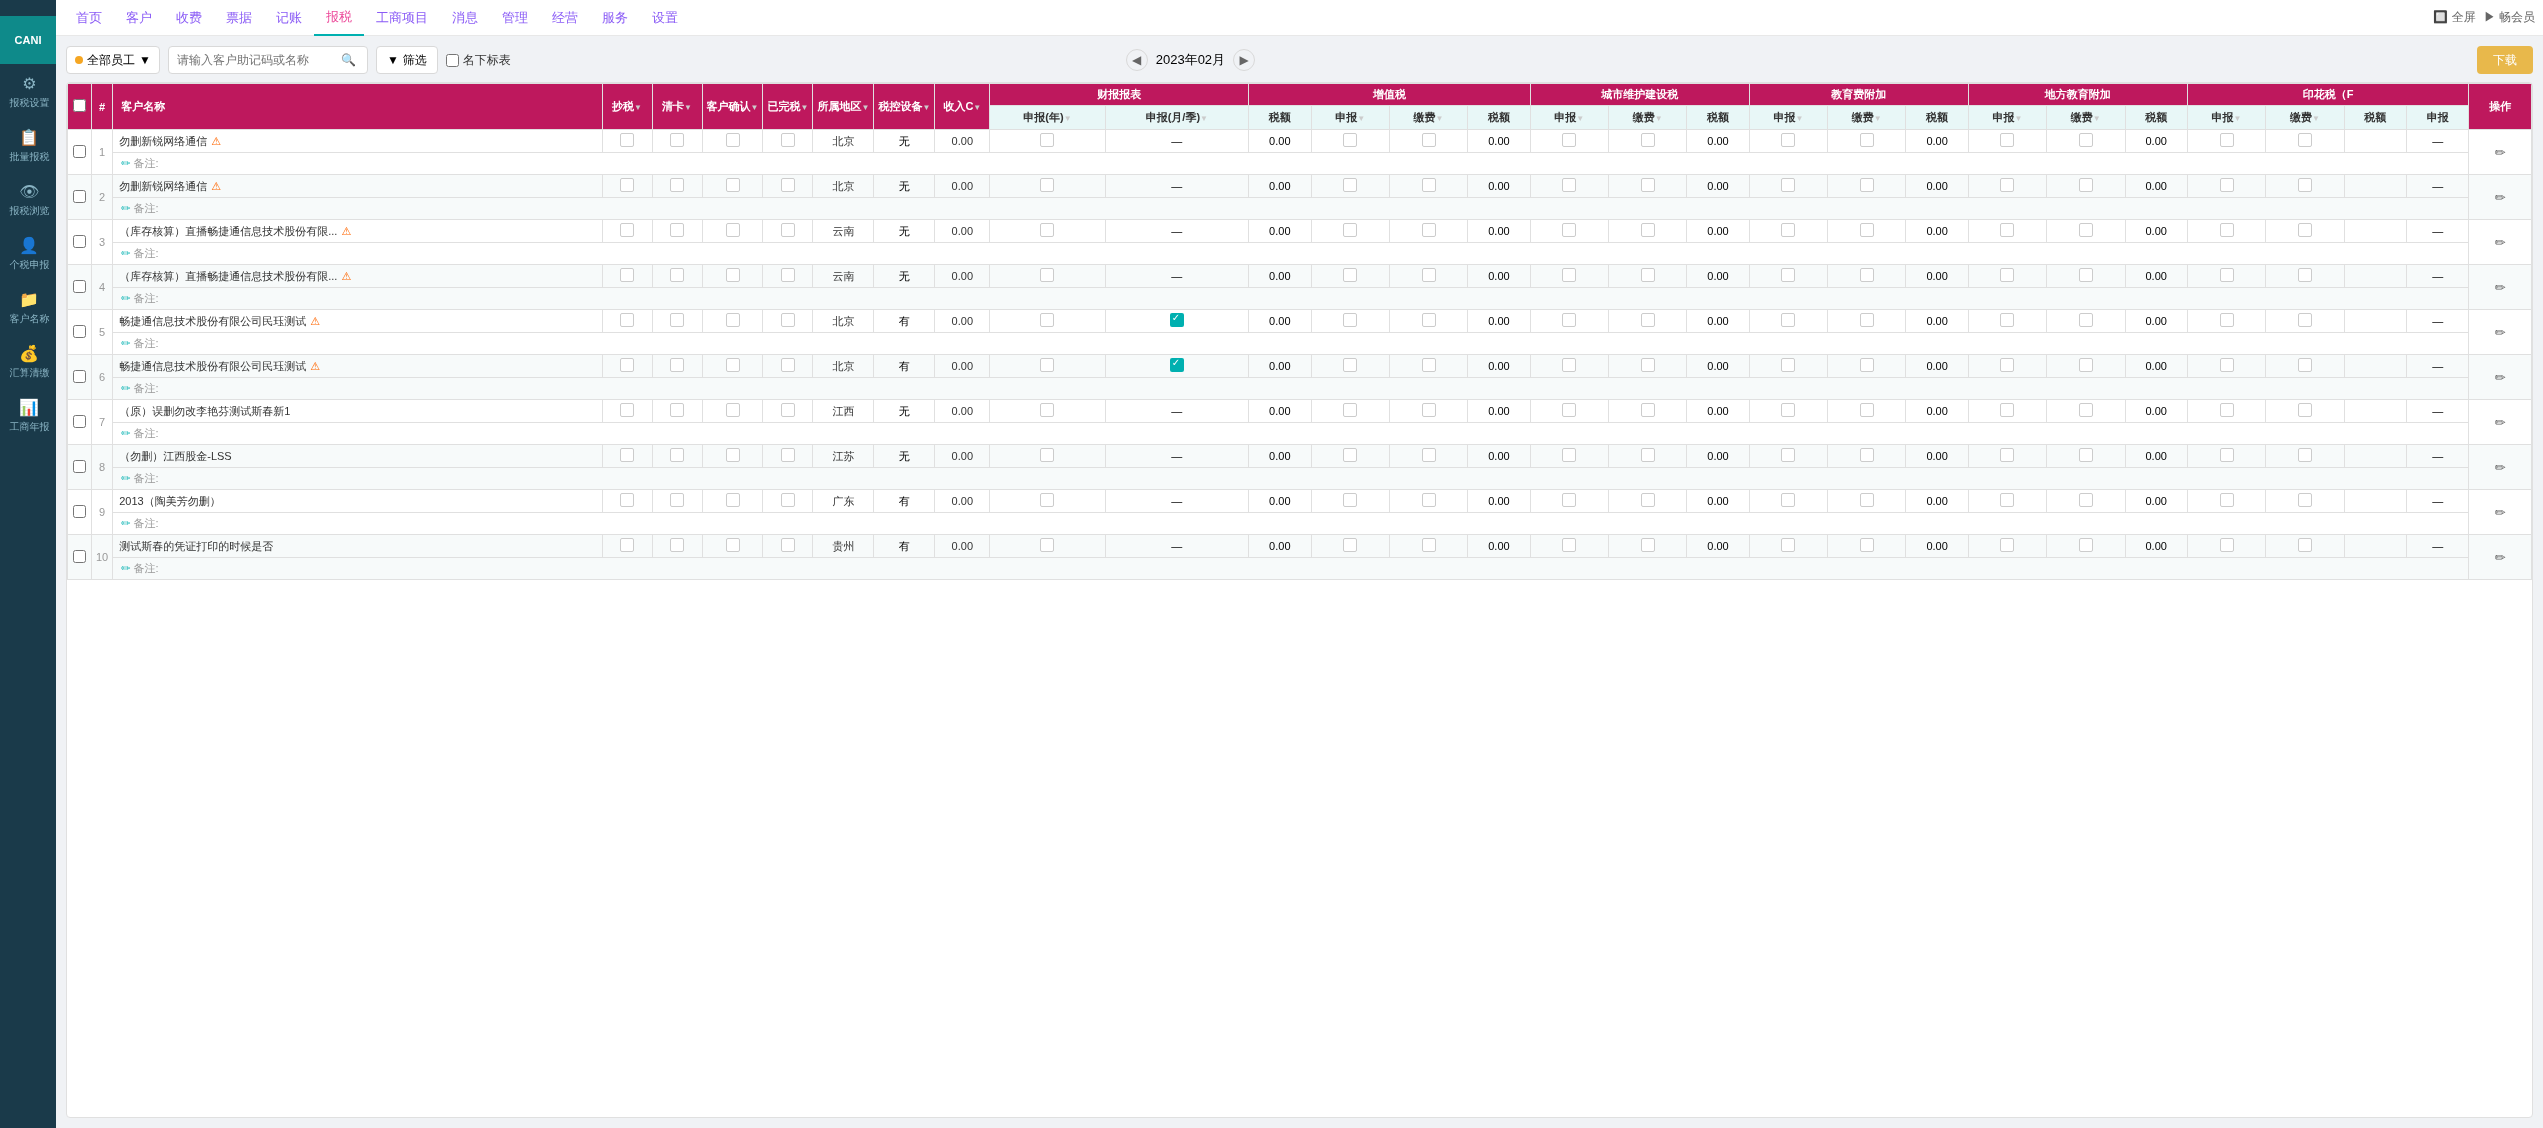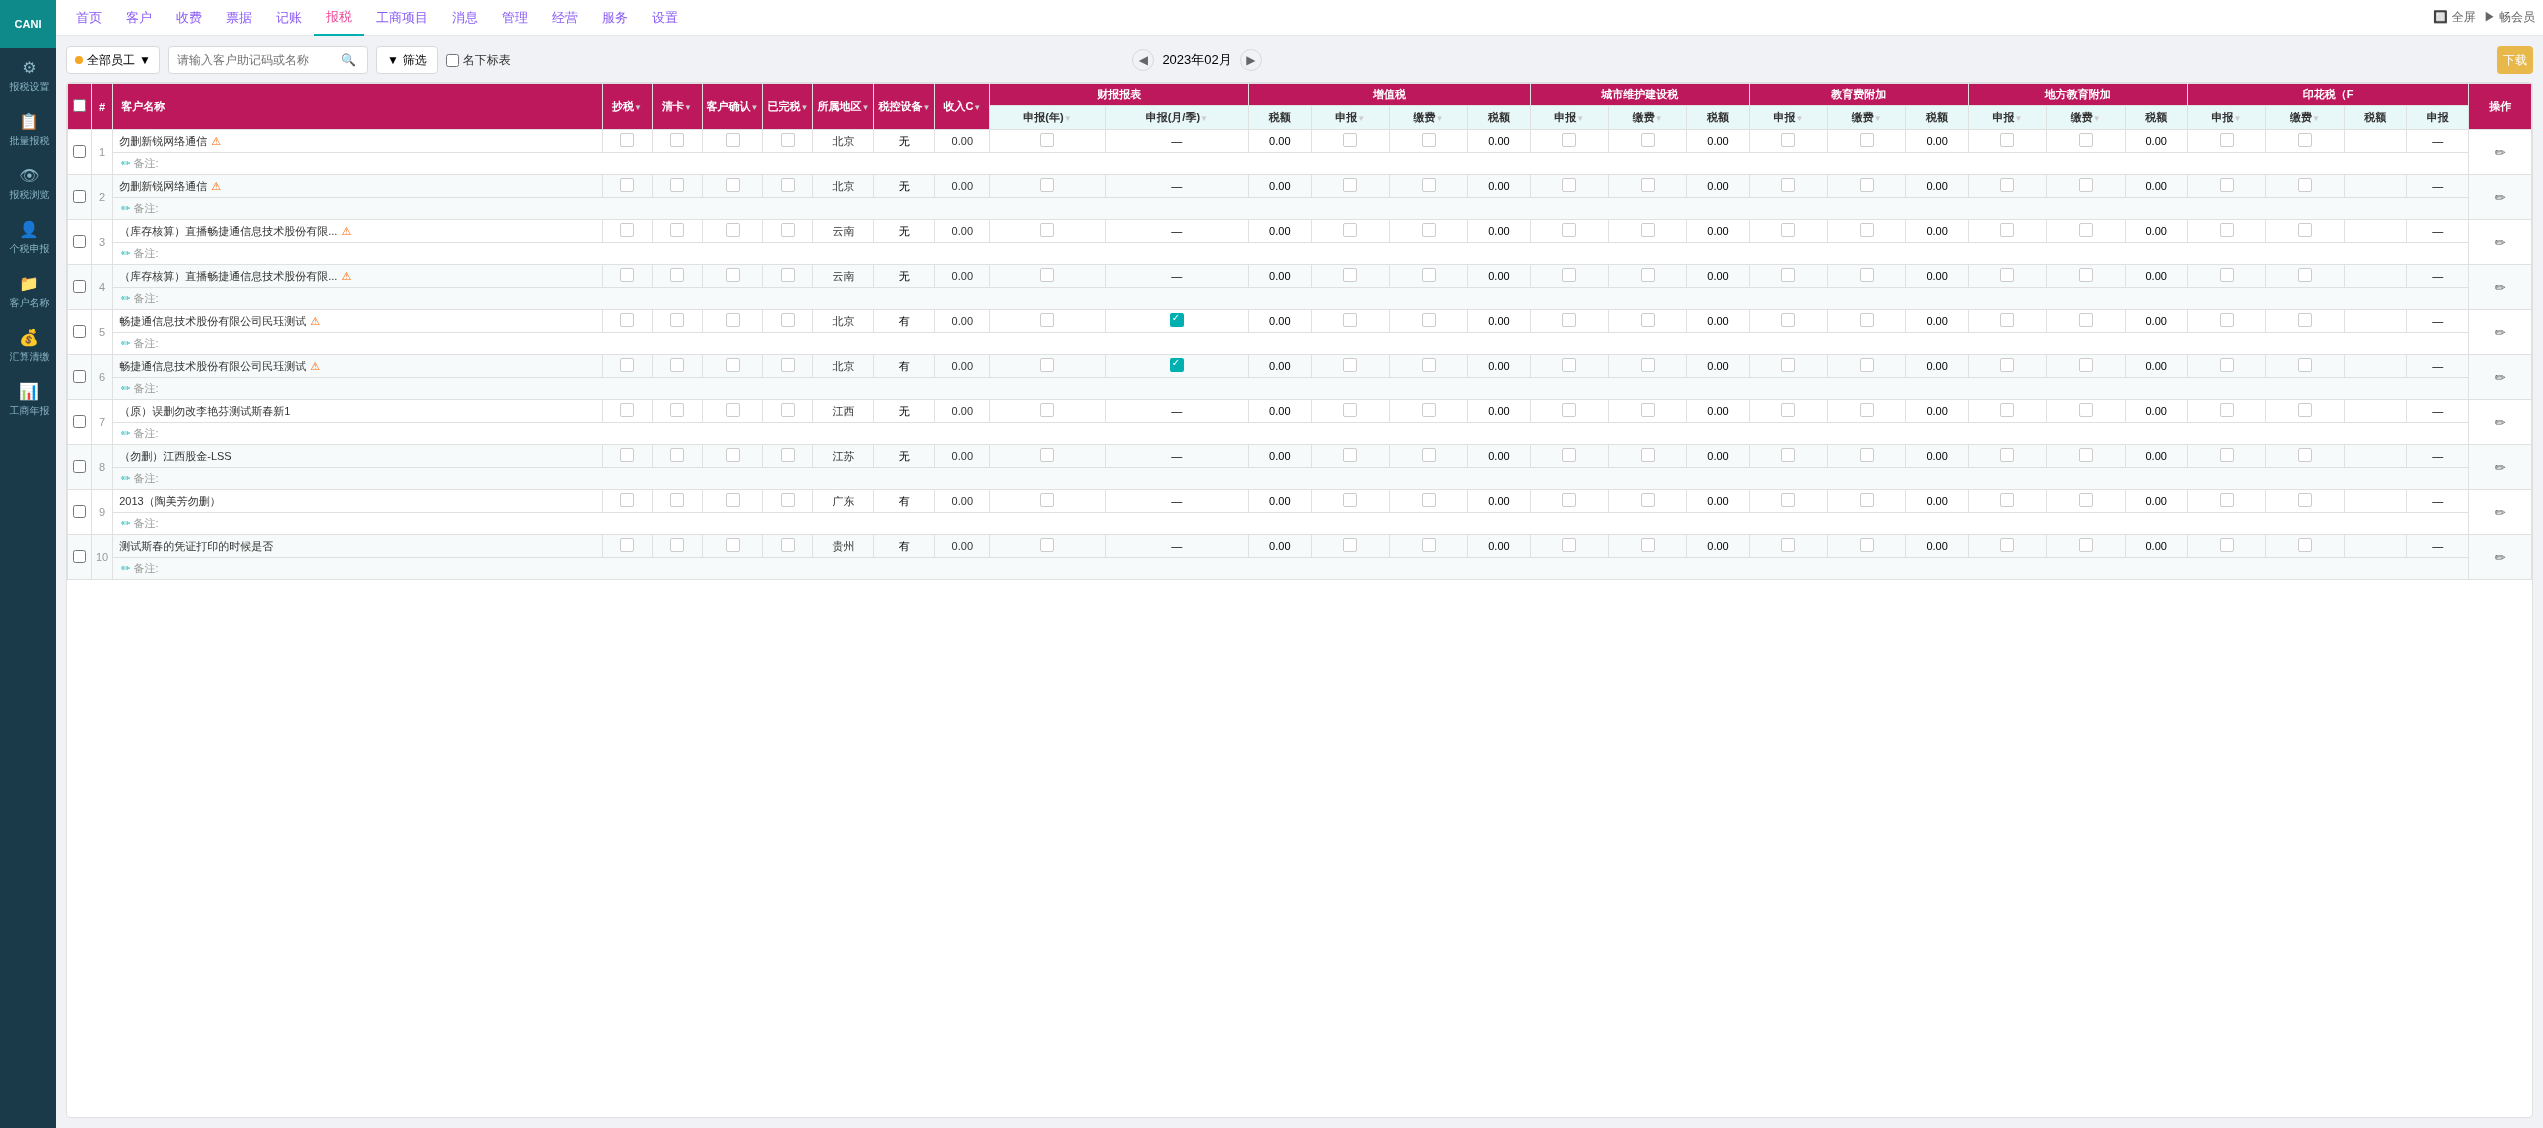"CANI" .sidebar { padding-top: 0 -> 16px }
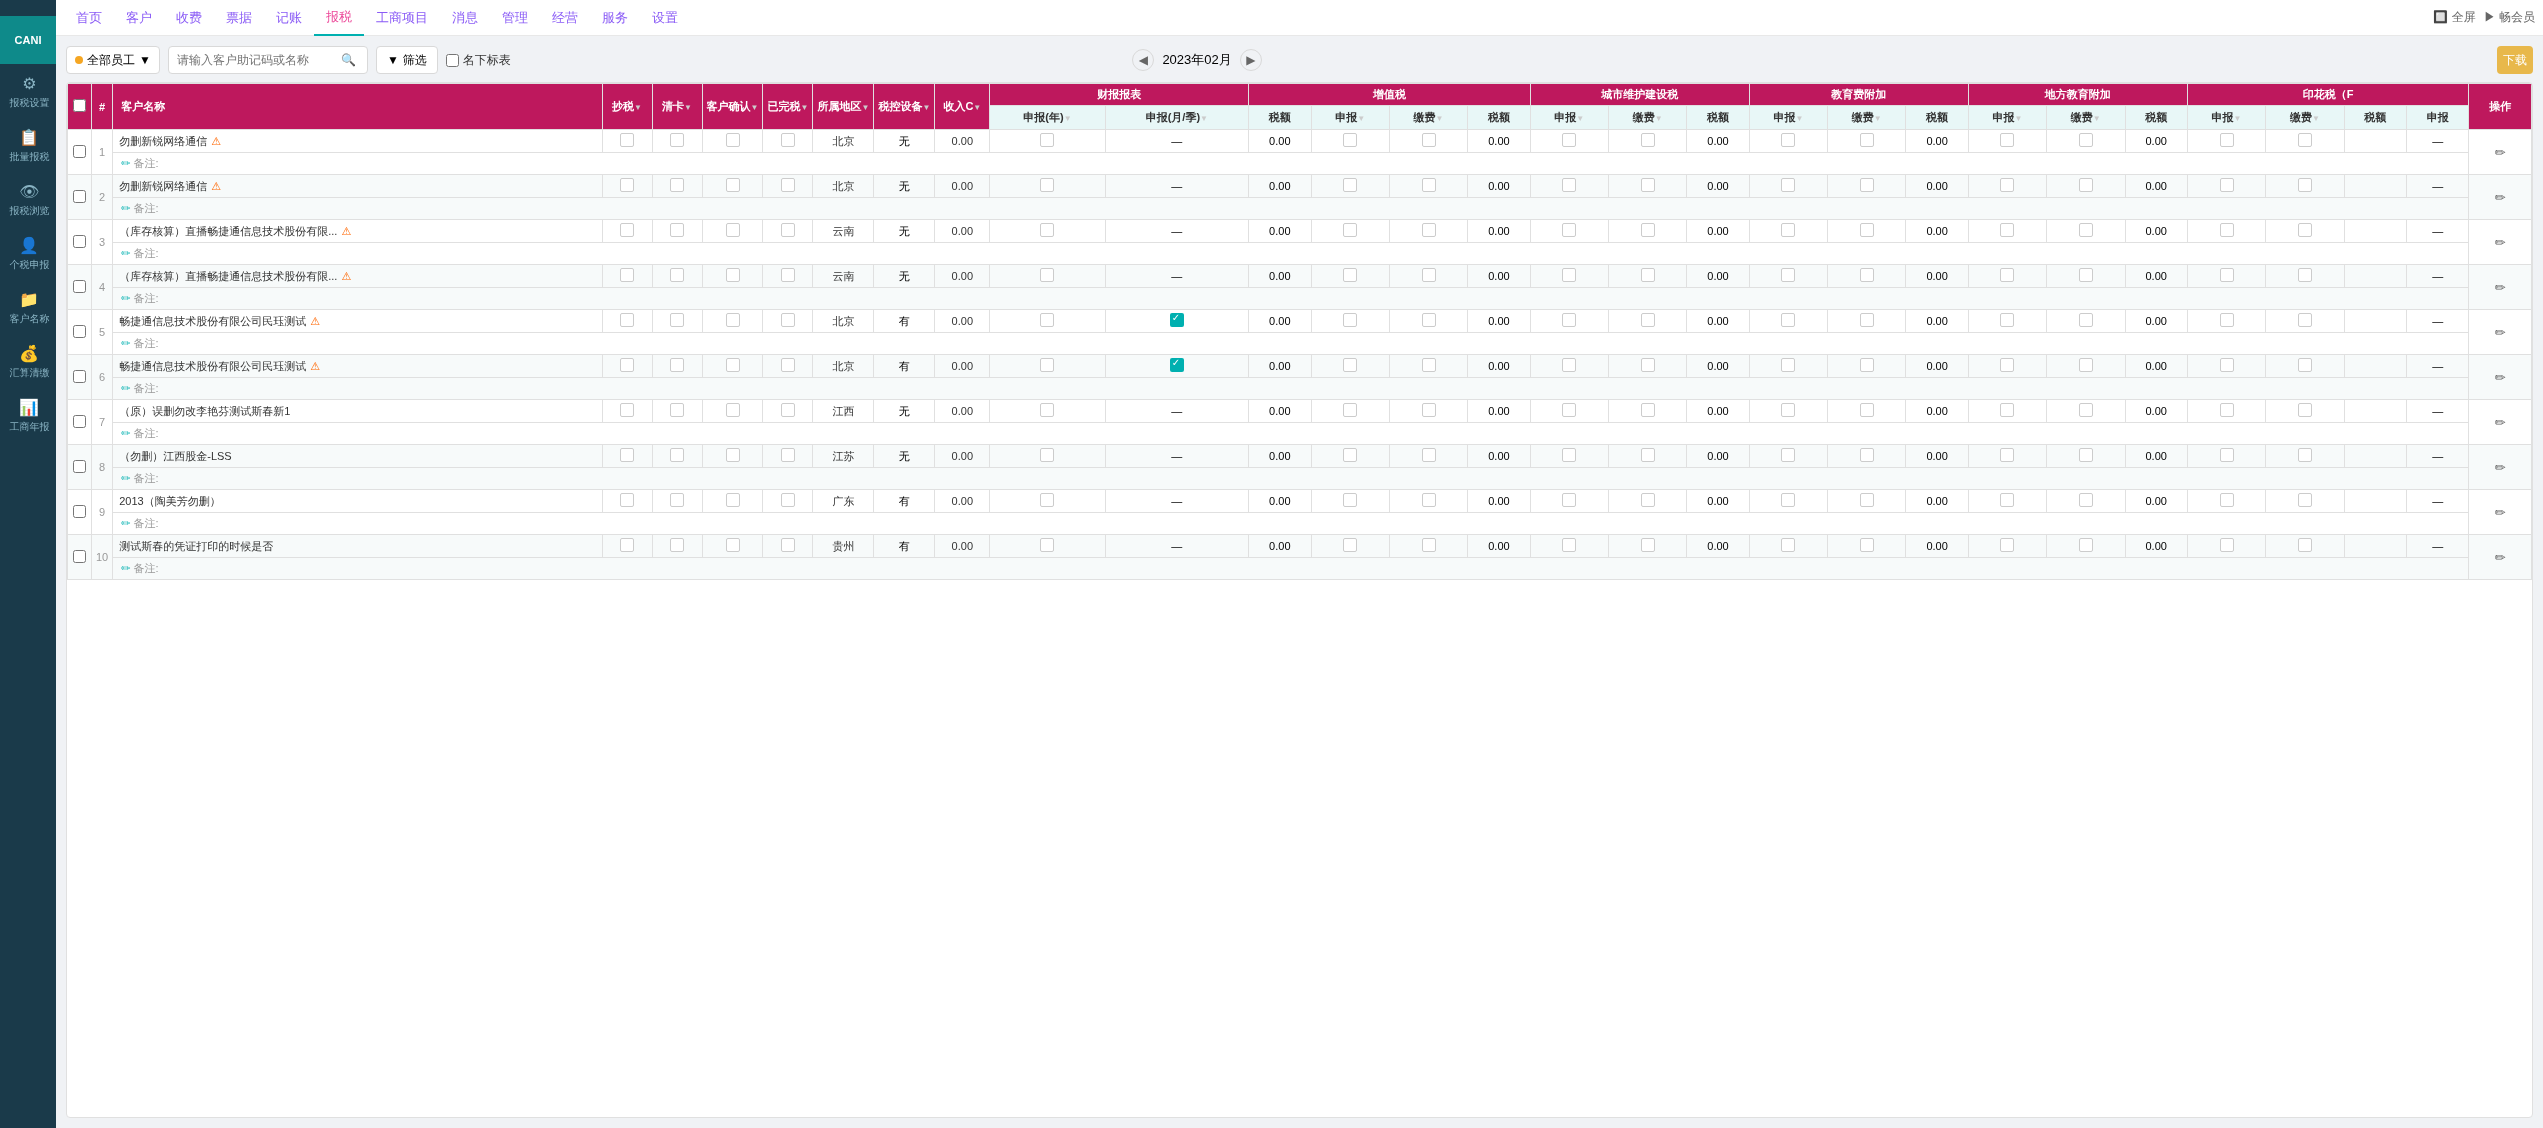"下载" .download-btn { padding: 4px 6px -> 4px 16px }
